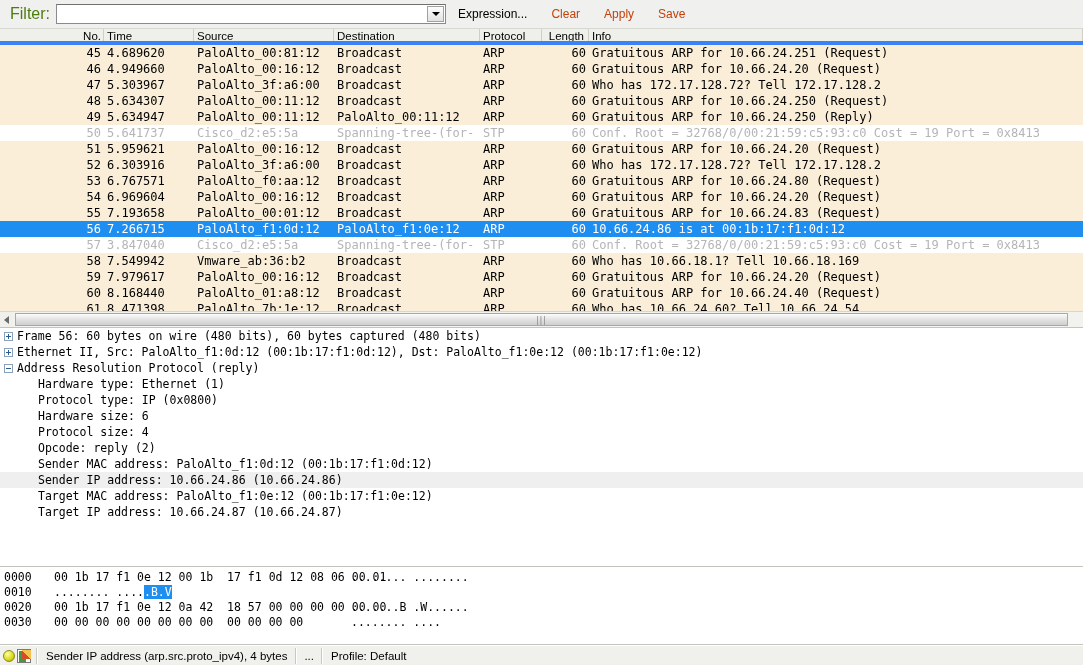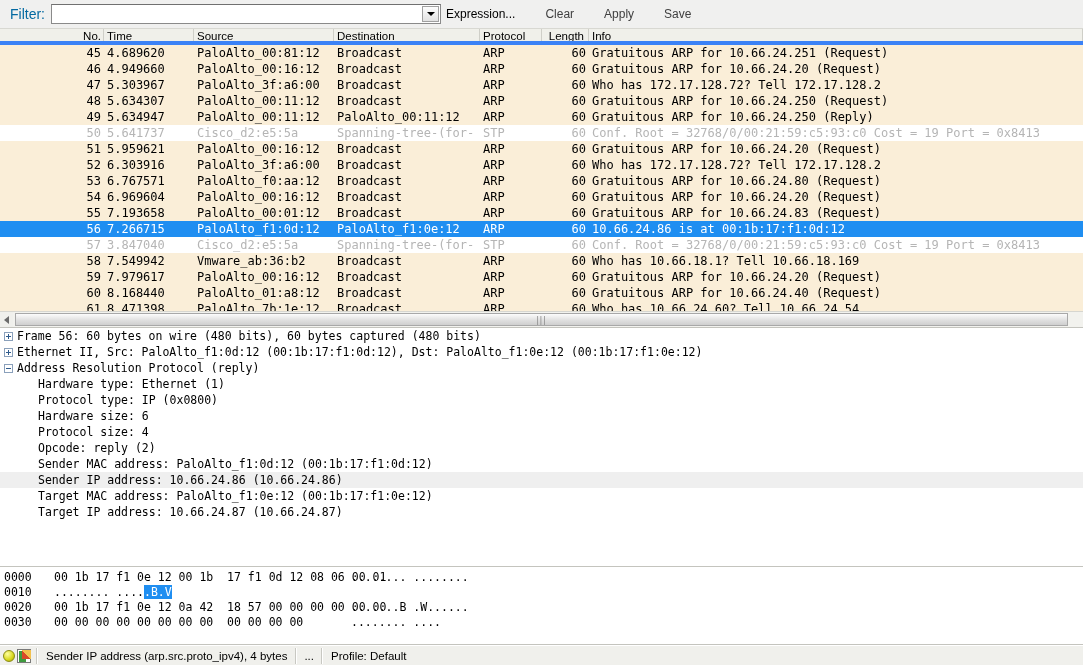"Filter:" .filter-label { color: #0369a1 -> #4d7c0f; font-size: 14px -> 16px }
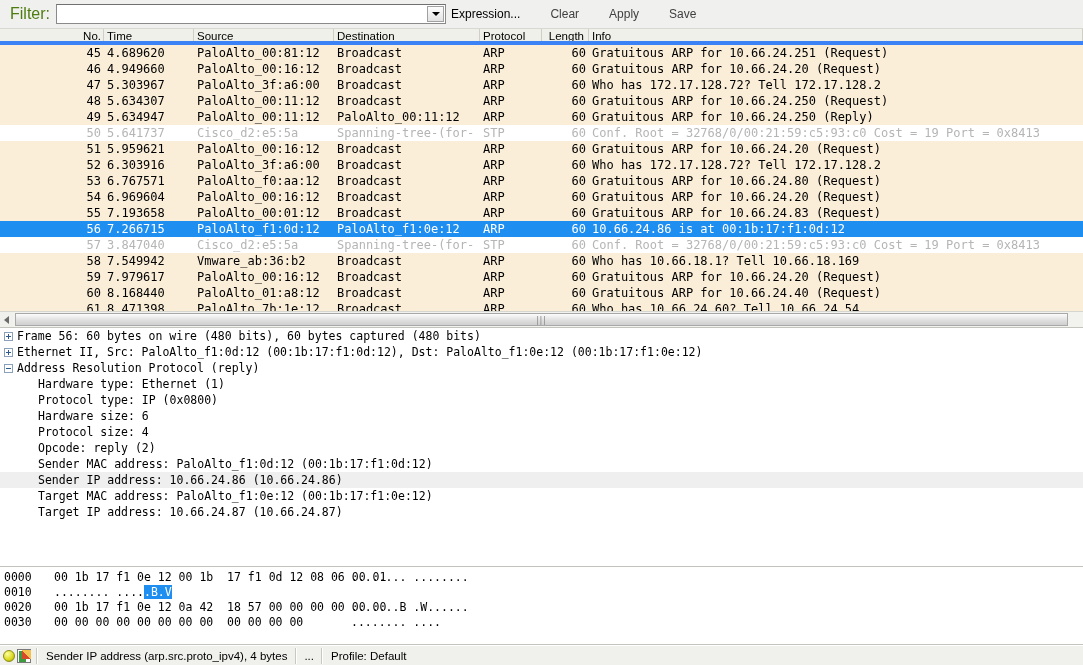"Expression..." .tb-btn { padding: 0 5px -> 0 12px }
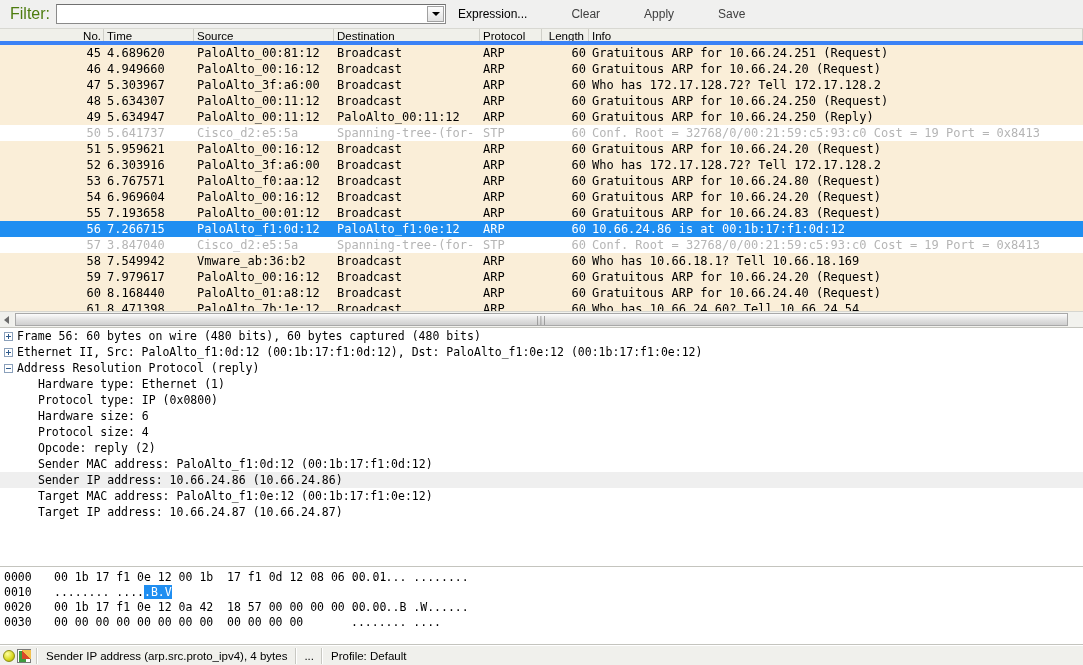"Clear" .tb-btn.disabled { color: #404040 -> #c2410c; margin-left: 20px -> none }
